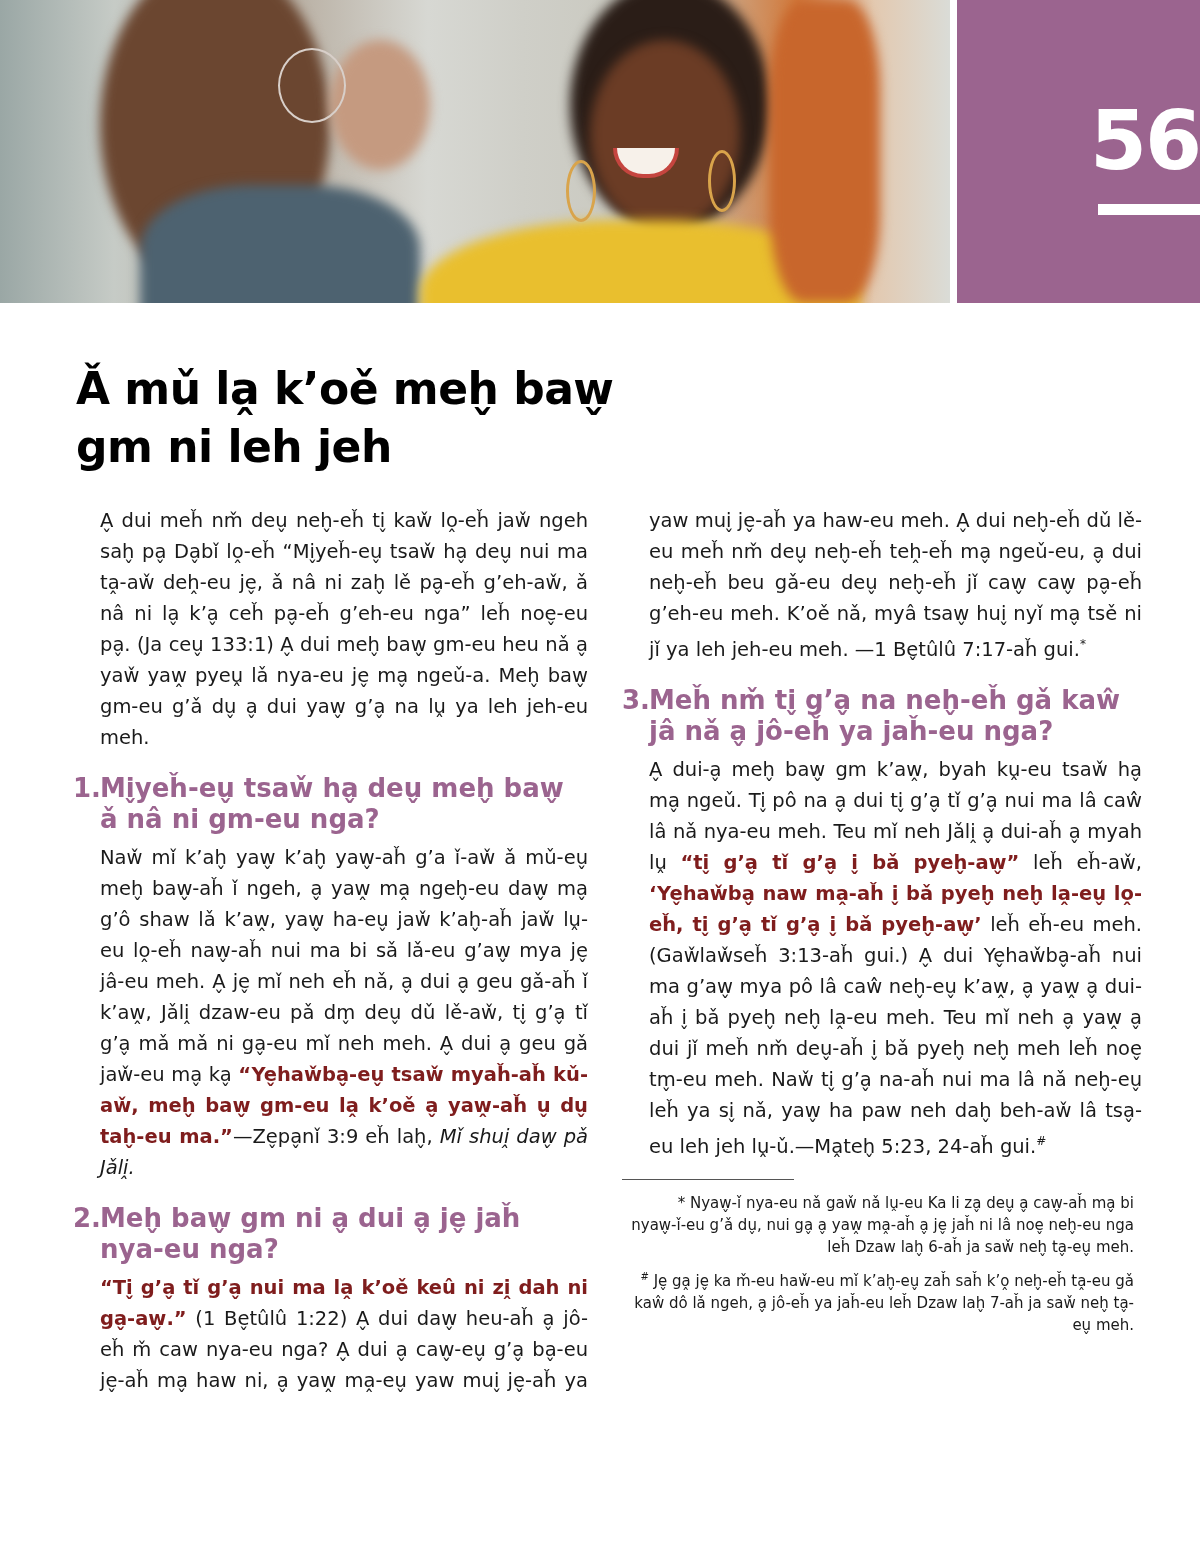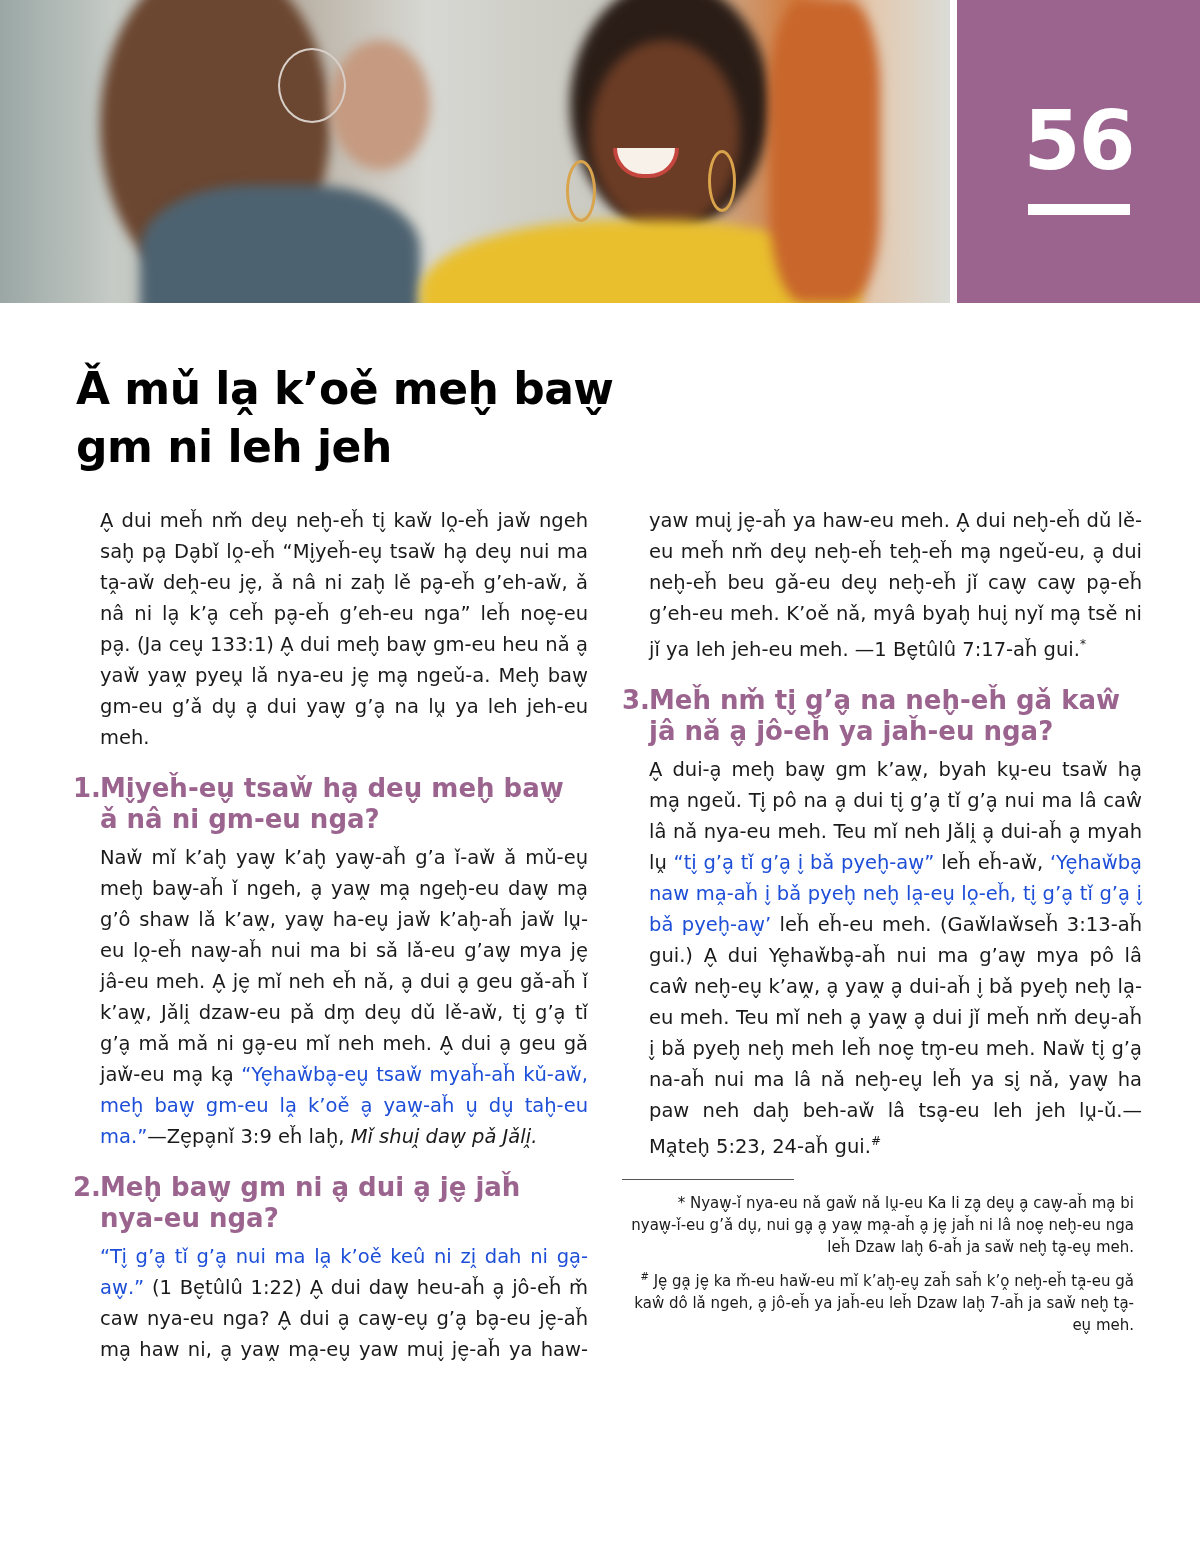"56" .chapter-block { align-items: center -> flex-end }
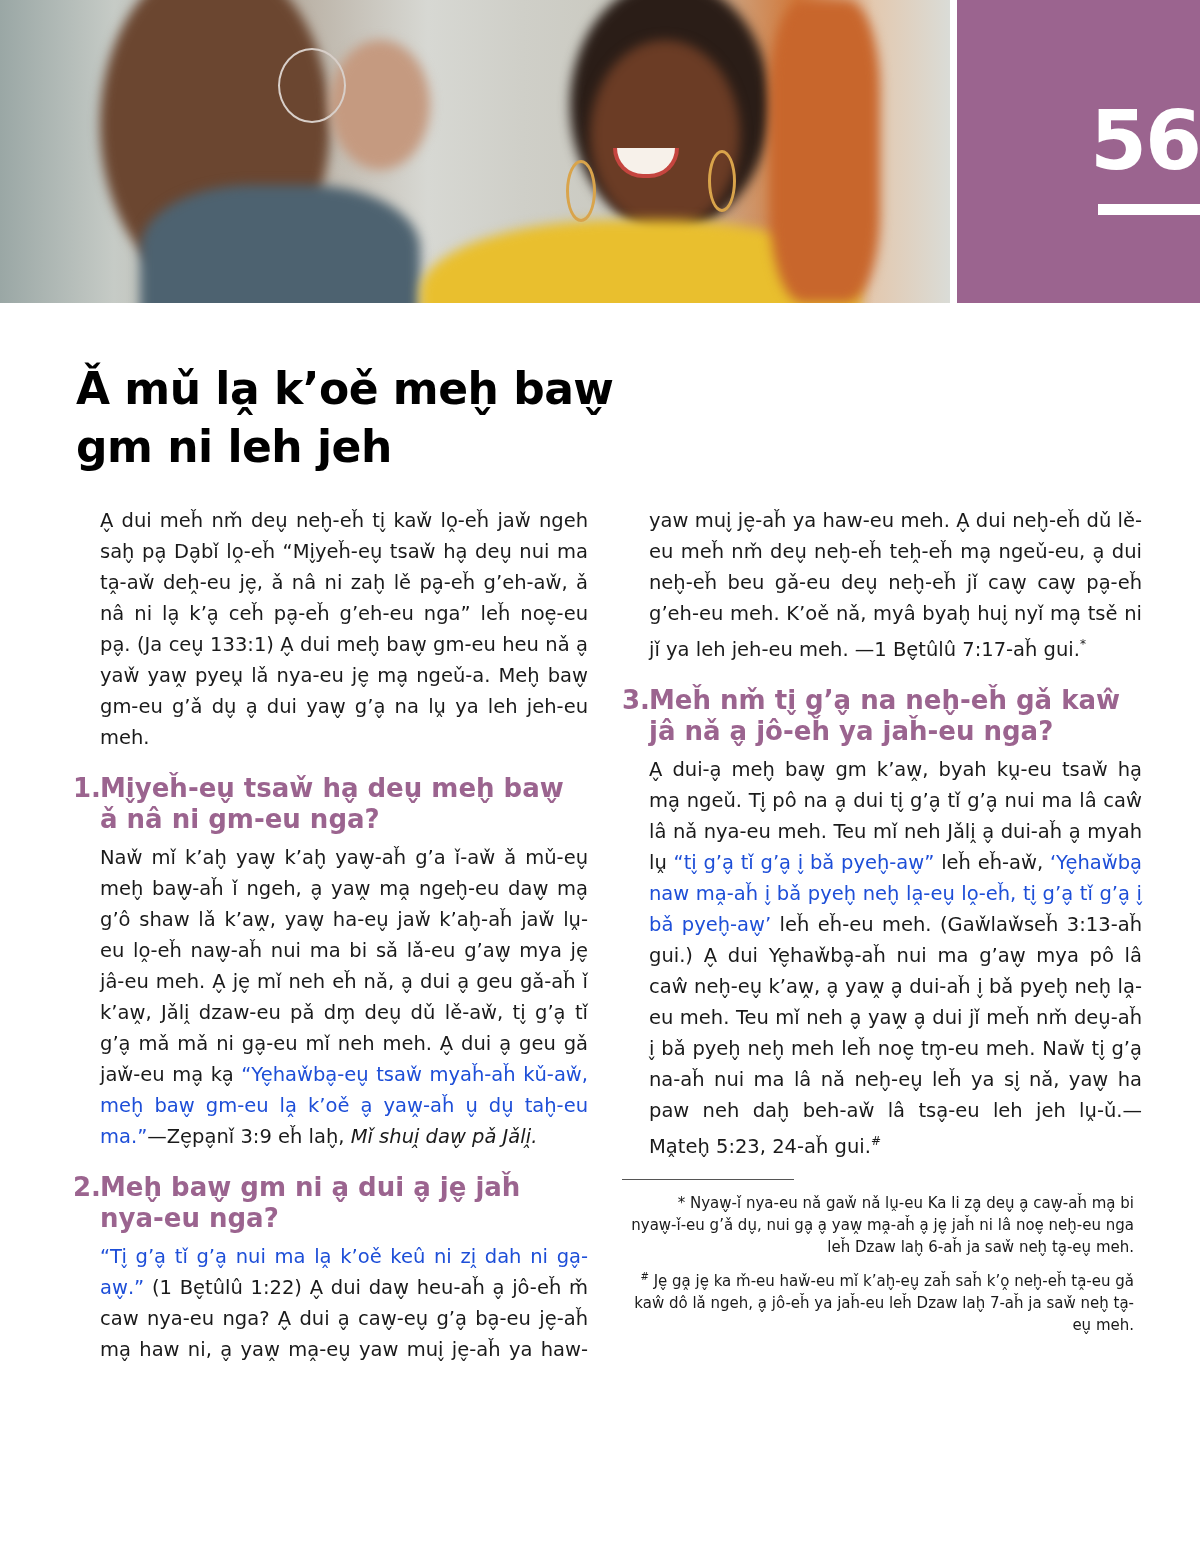"yaw mui̬ je̬-aȟ ya haw-eu" span { text: byah̬ -> tsaw̬ }
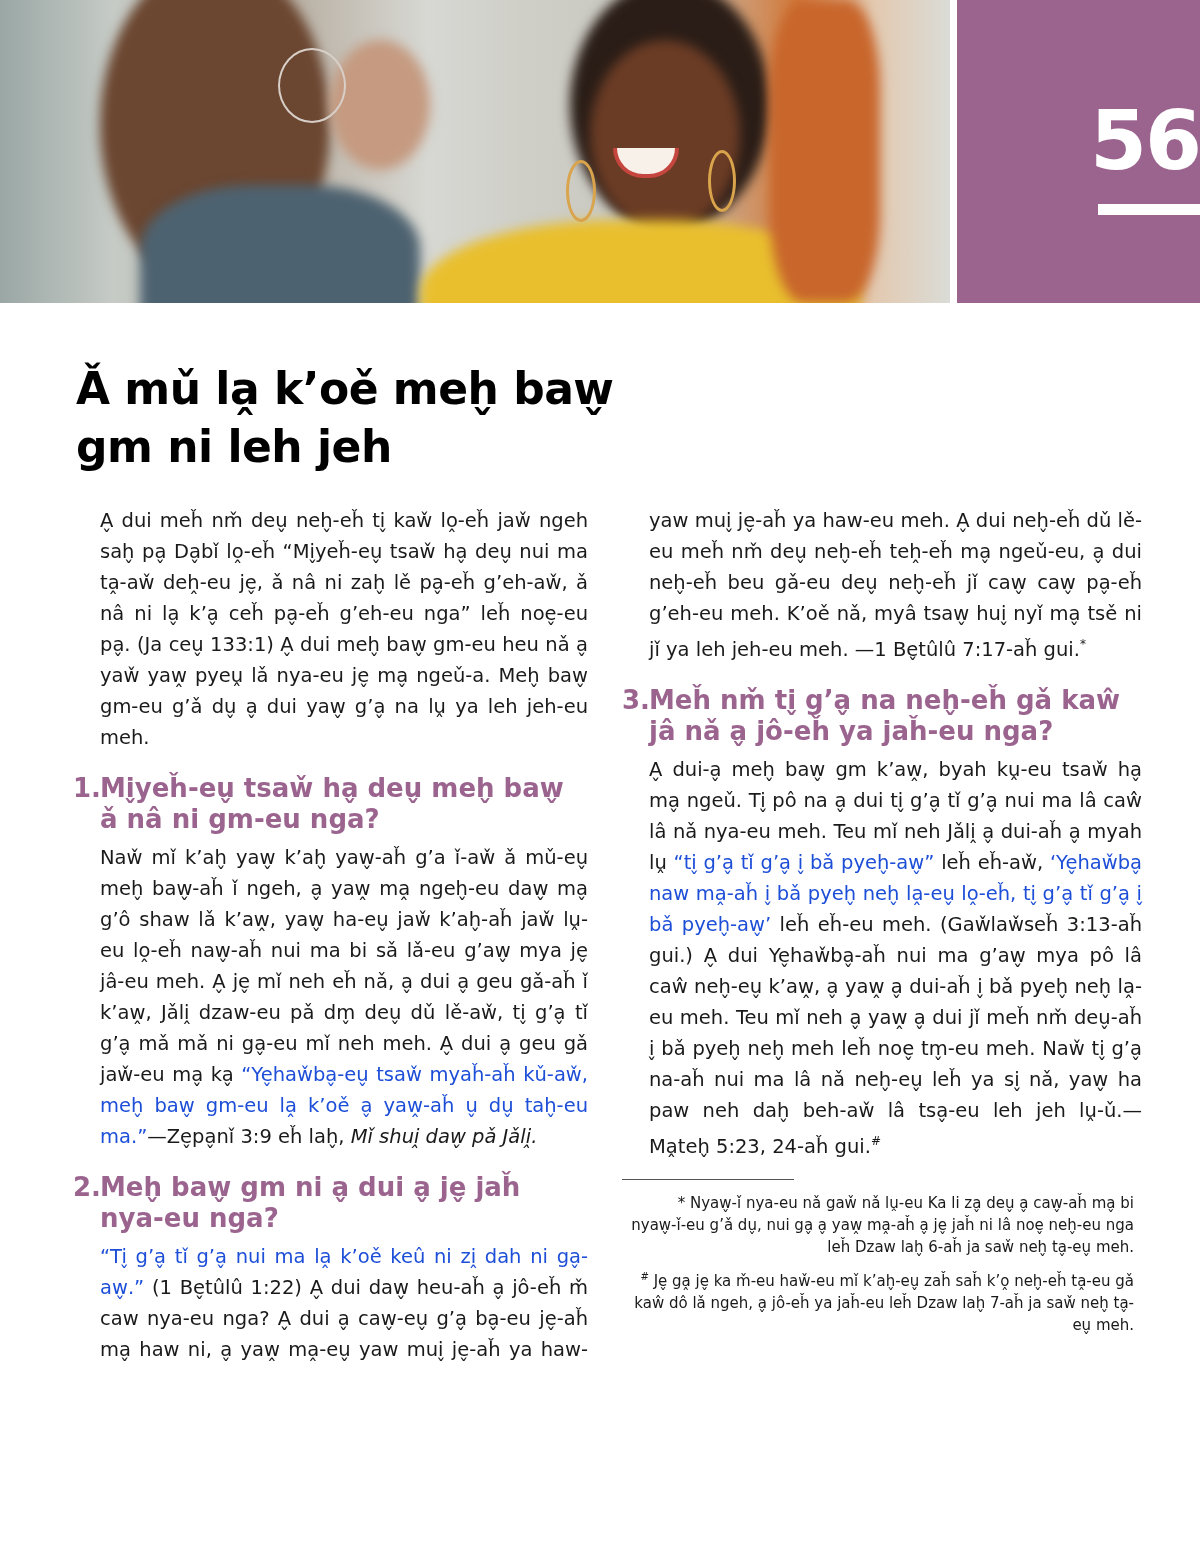"“ti̬ g’a̬ tǐ g’a̬ i̬" .para b { color: #1d4ed8 -> #7f1d1d; font-weight: normal -> bold }
